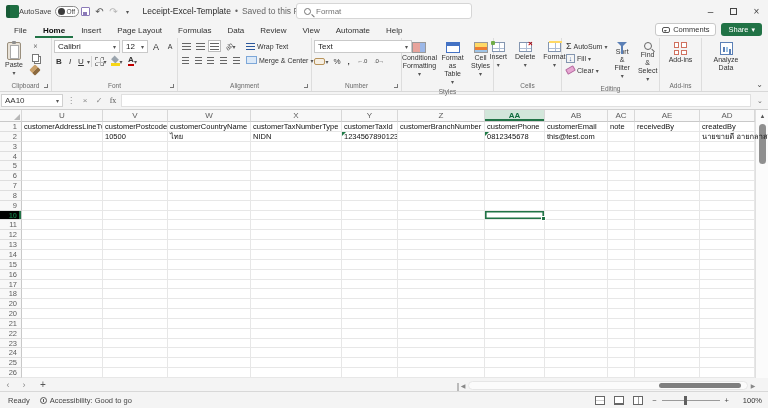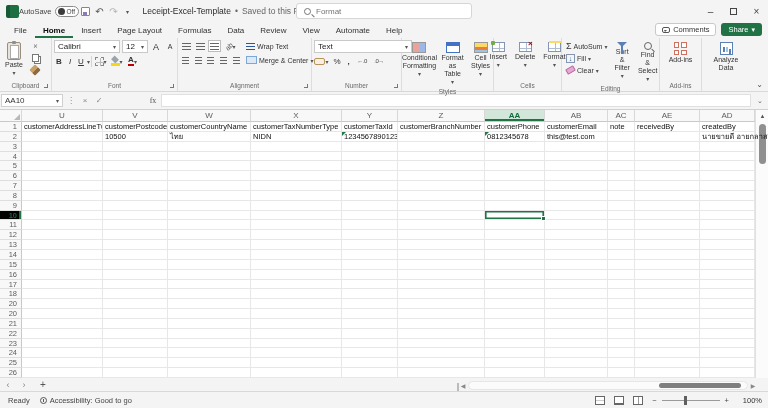"fx" .fx { margin-left: 40px -> none }
